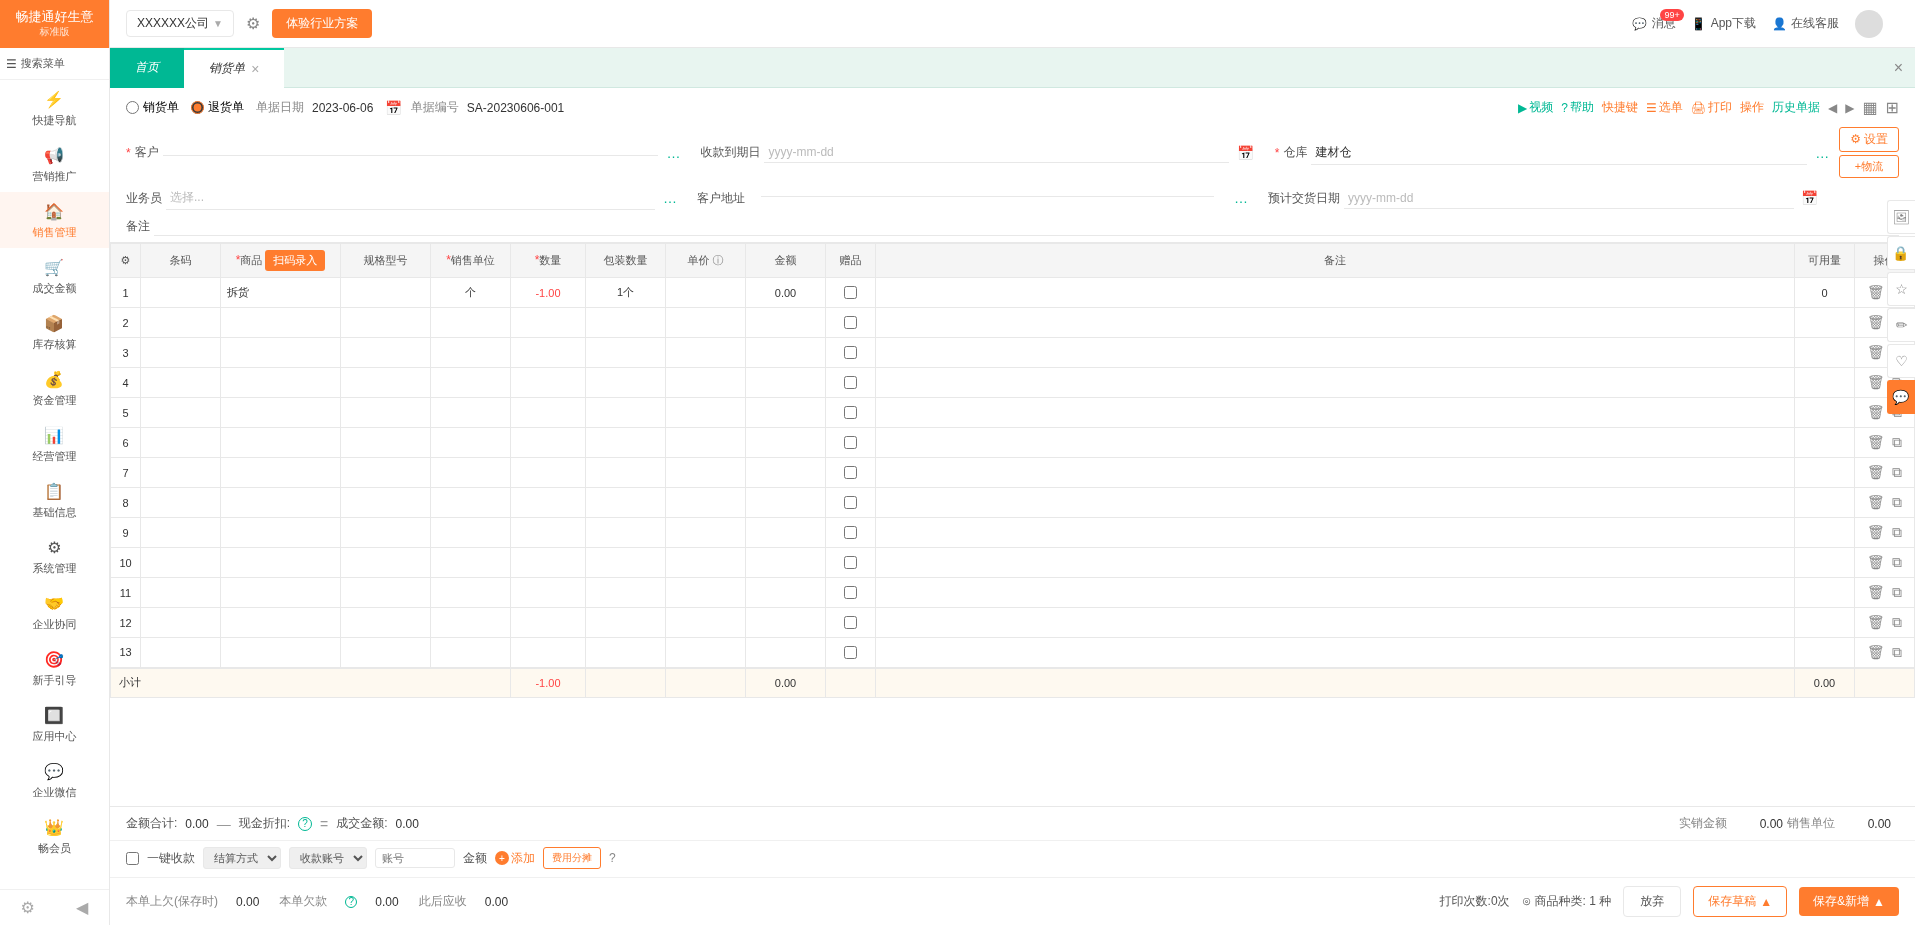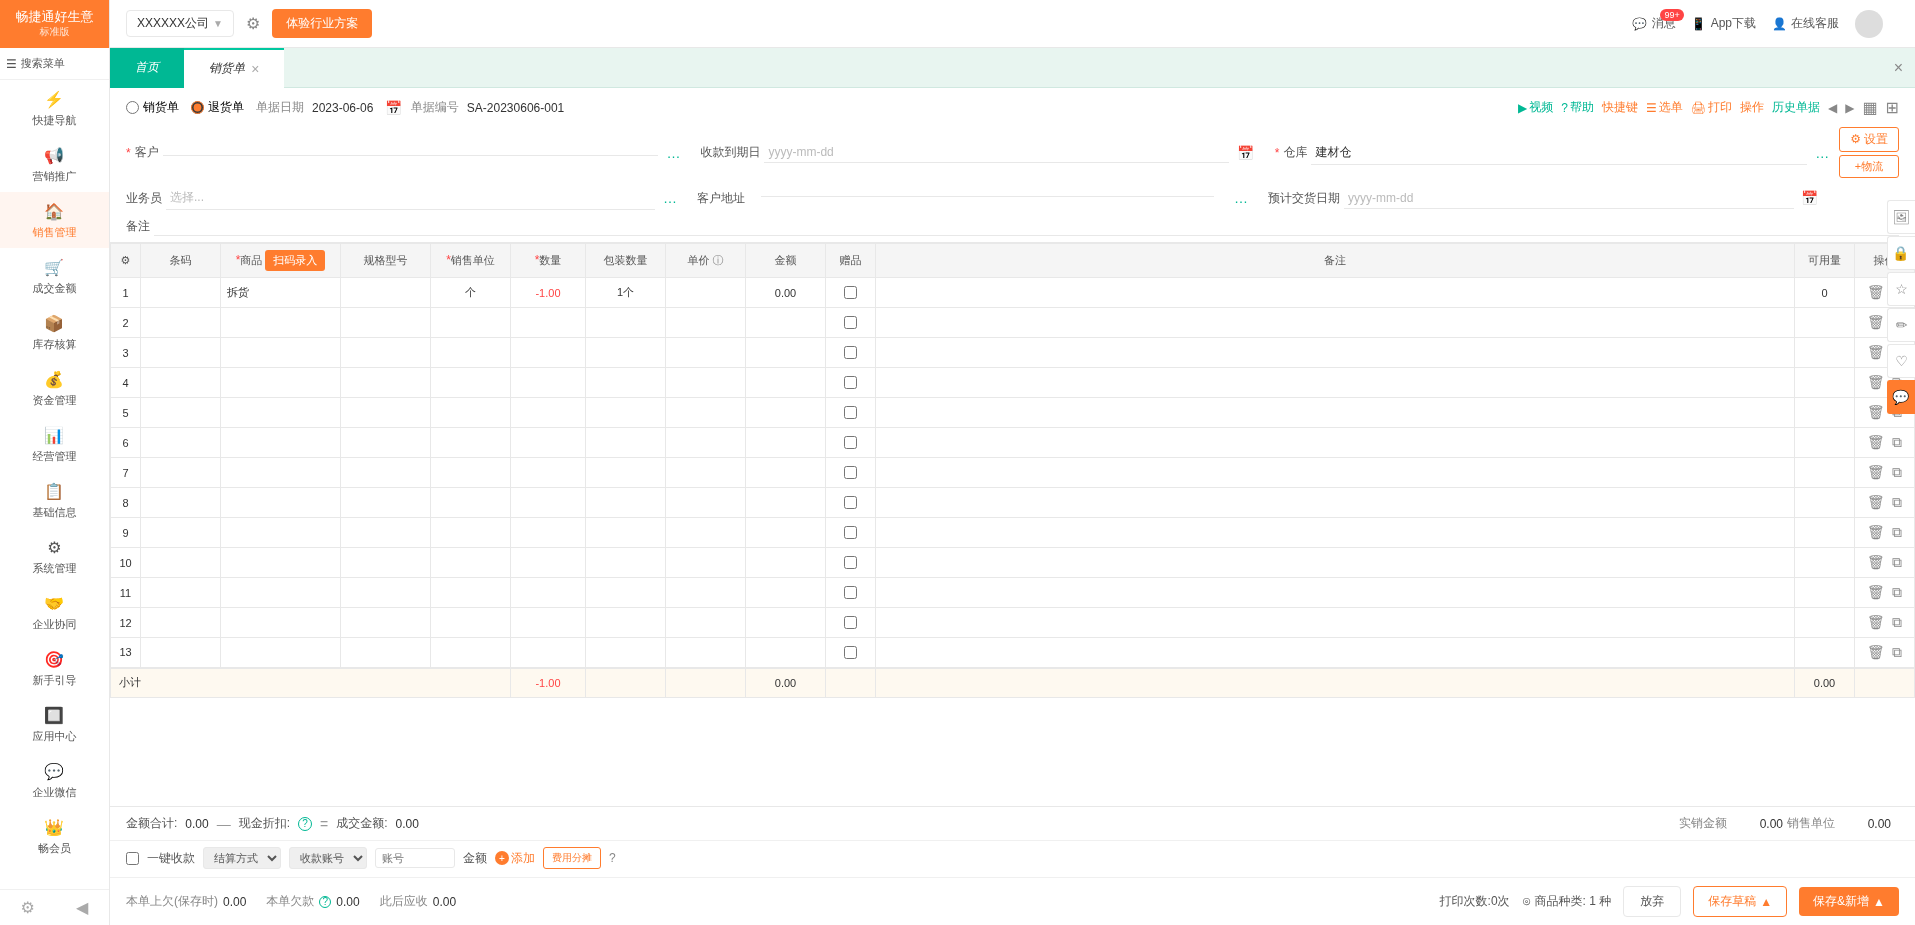"本单上欠(保存时)" .footer-item { gap: 5px -> 18px }
